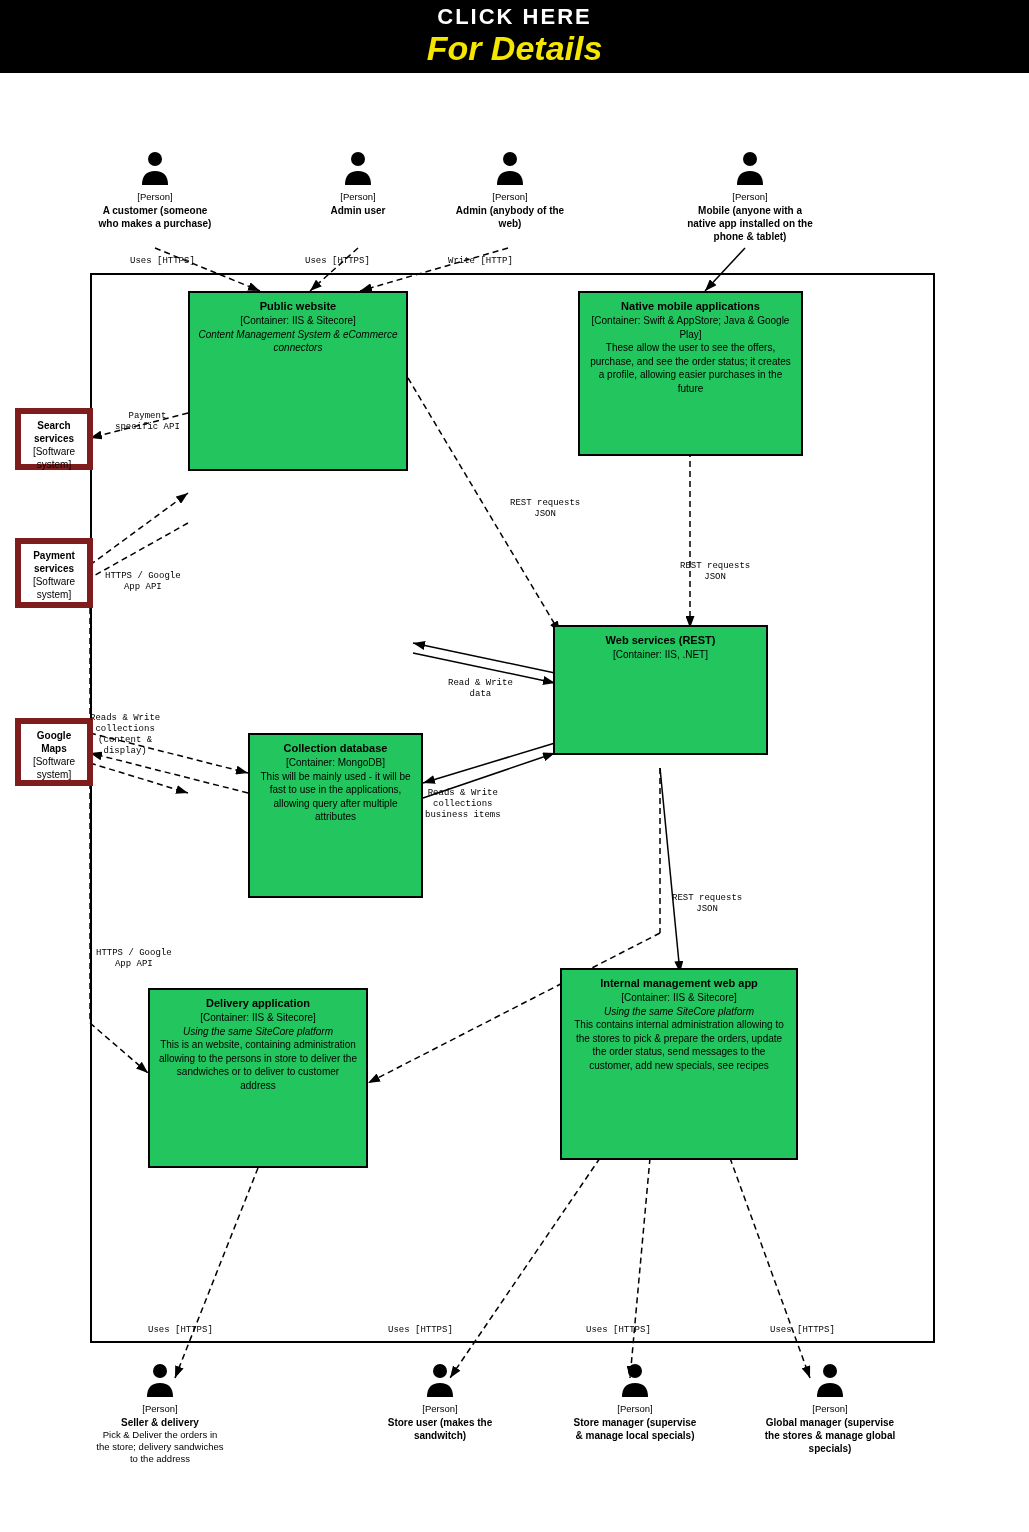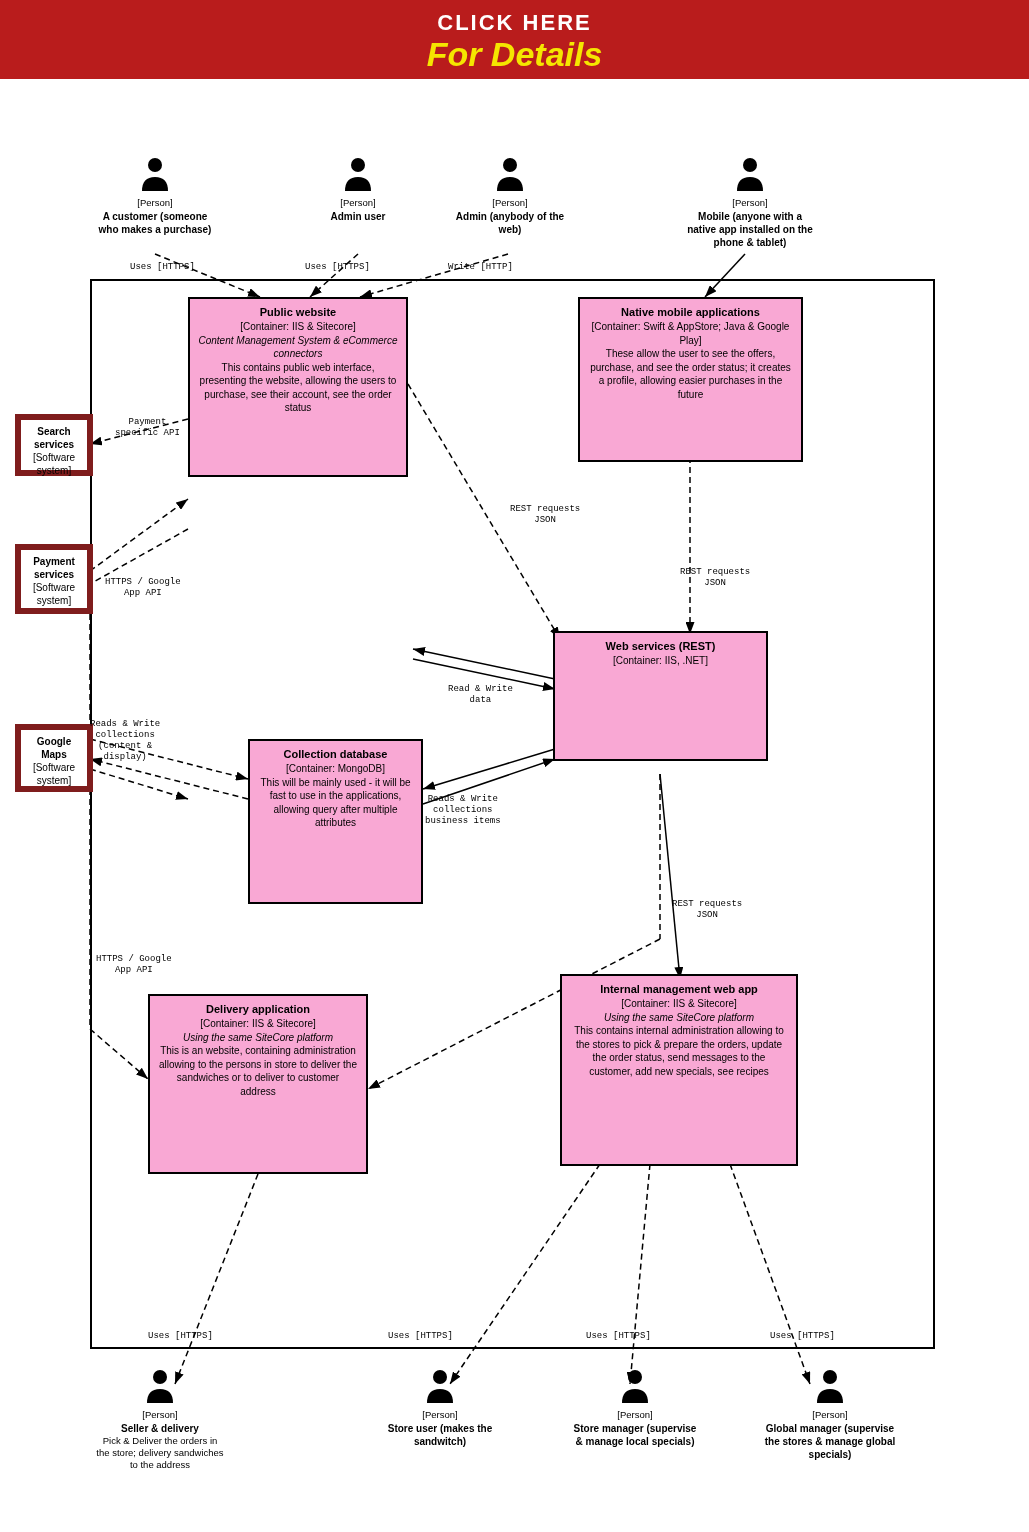"CLICK HERE" .header { background: #b91c1c -> #000000; padding: 10px 0 6px 0 -> 4px 0 6px 0 }
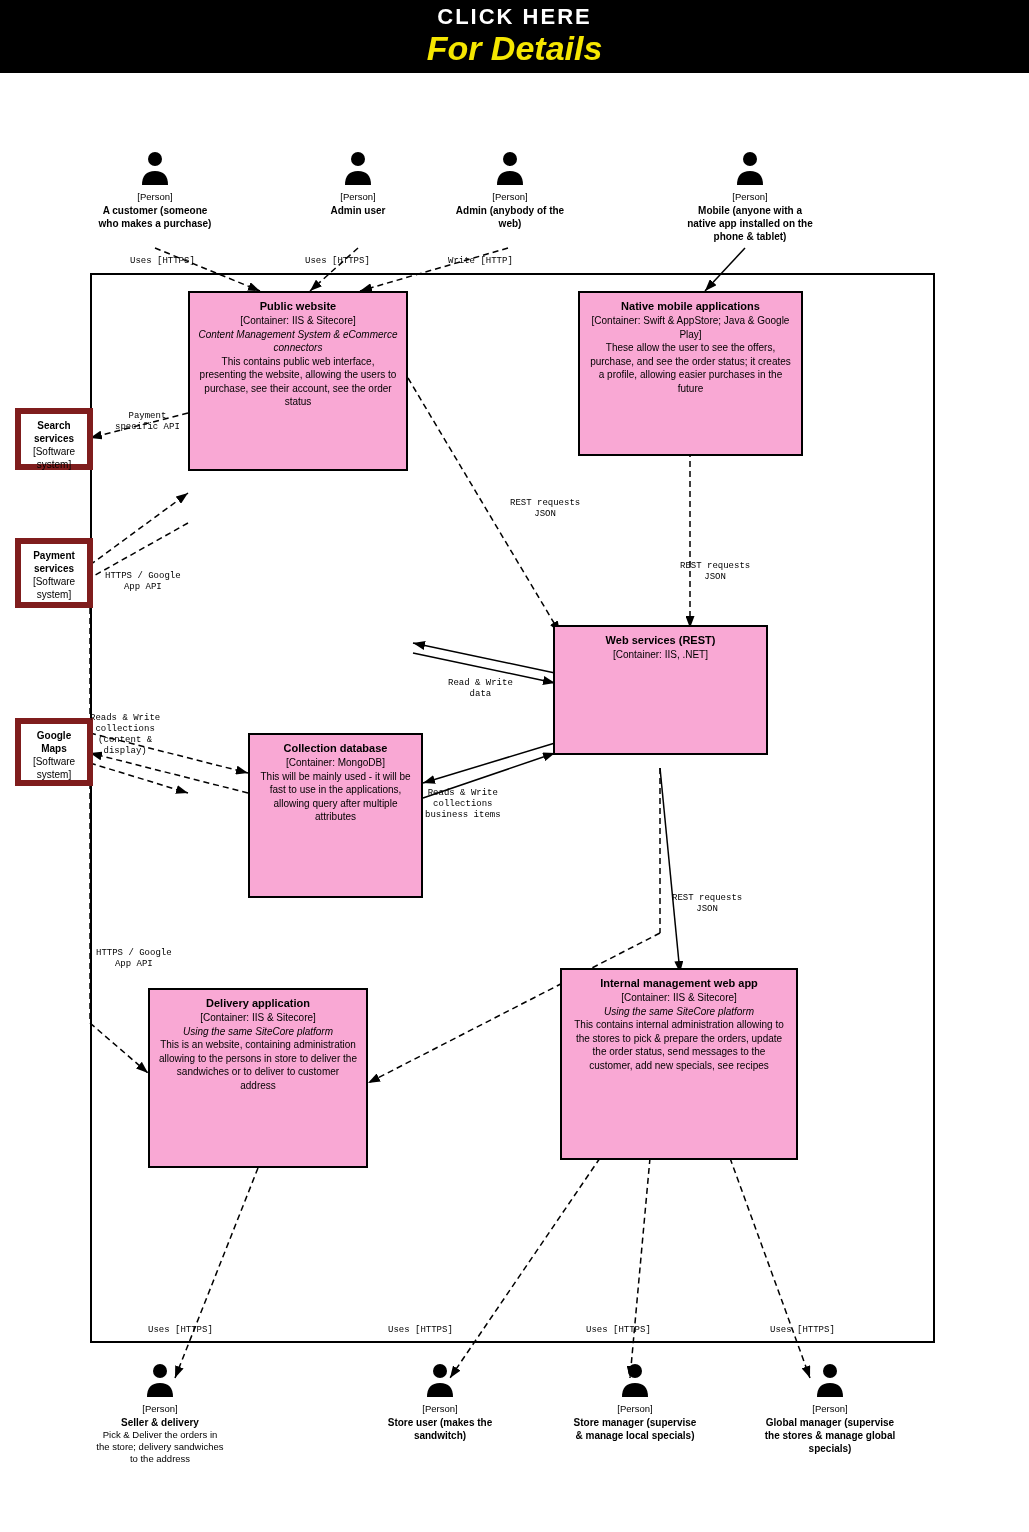"Public website" .box { background: #f9a8d4 -> #22c55e }
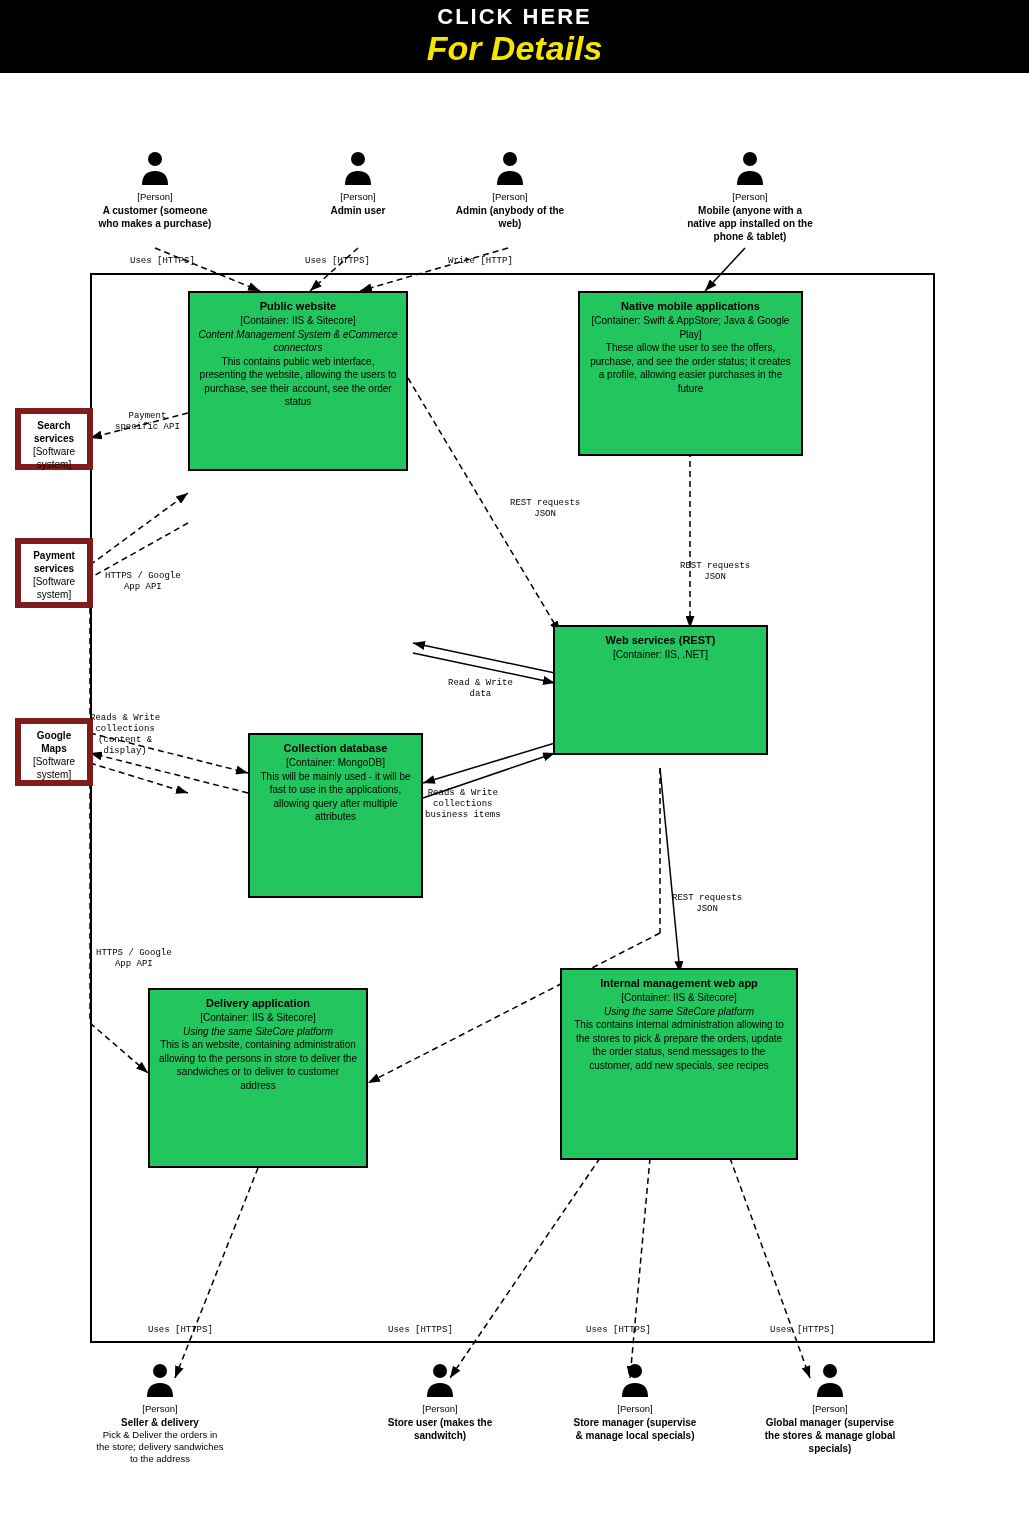"This contains public web interface," div.box-desc { html: <div>This contains public web interface, presenting the website, allowing the users to purchase, see their account, see the order status</div> -> none }
